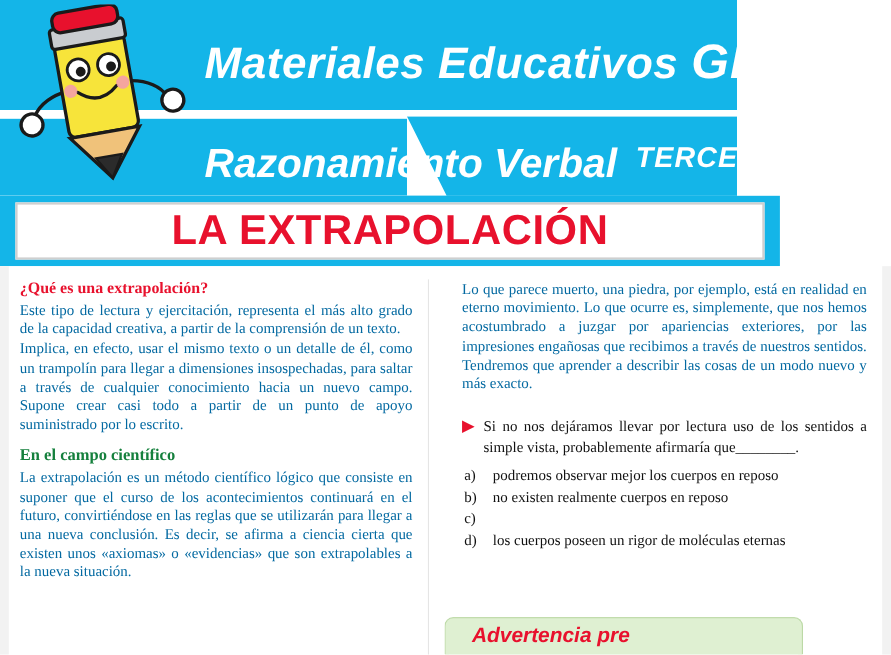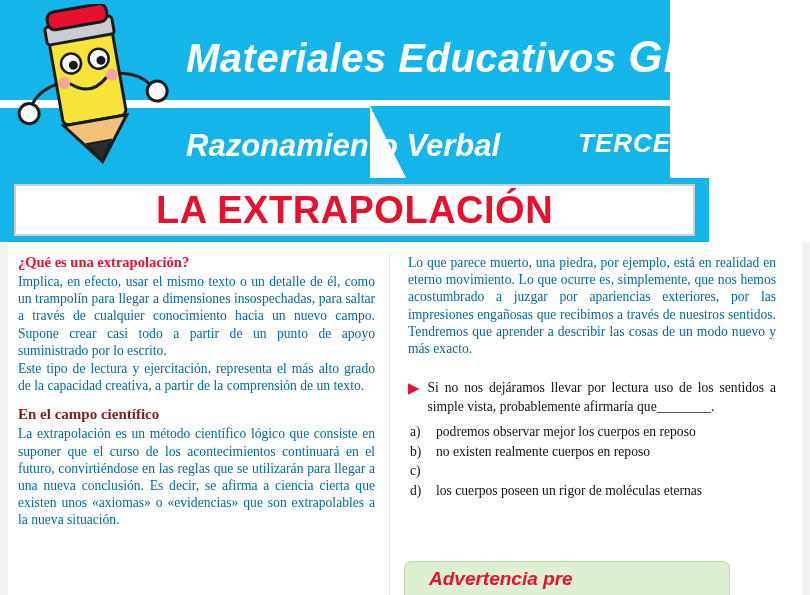"Razonamiento Verbal" .hdr-line2 { font-size: 31px -> 37px }
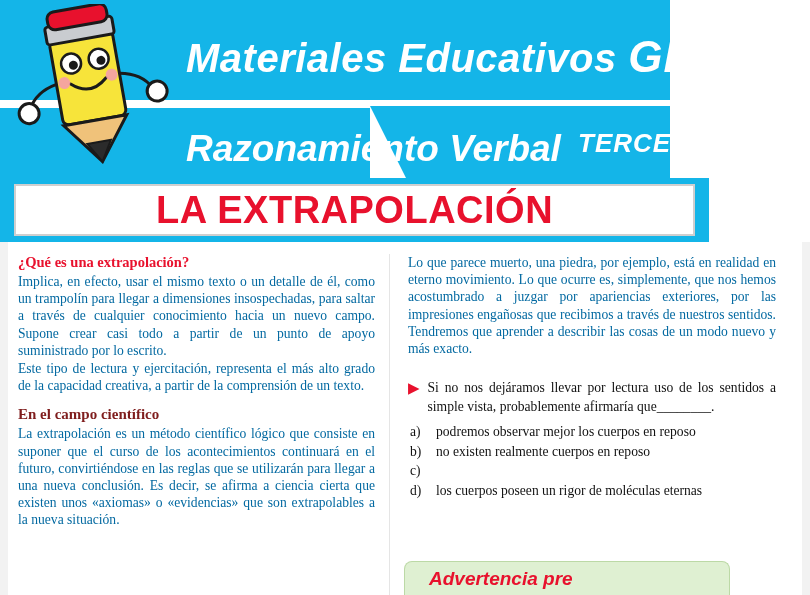"¿Qué es una extrapolación?" .cols { gap: 0 -> 12px }
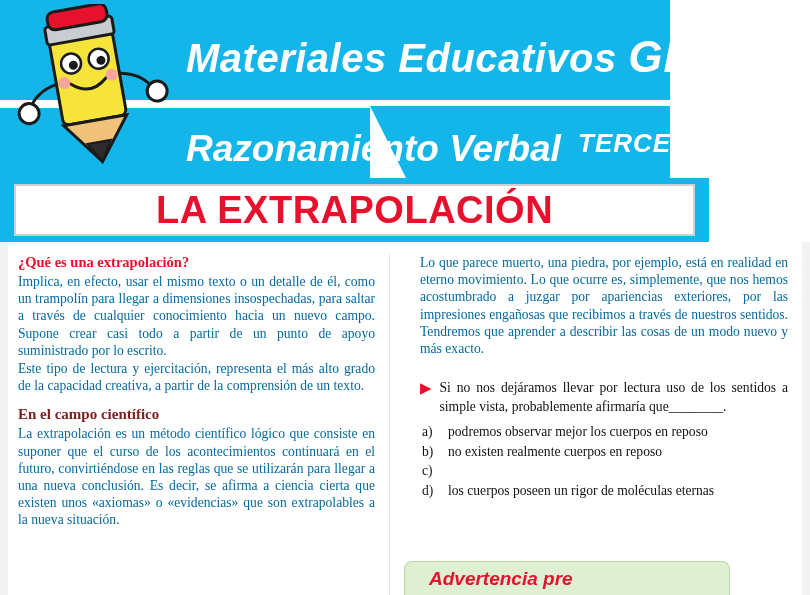"Implica, en efecto, usar el" p.body { order: before "Este tipo de lectura y" -> after "Este tipo de lectura y" }
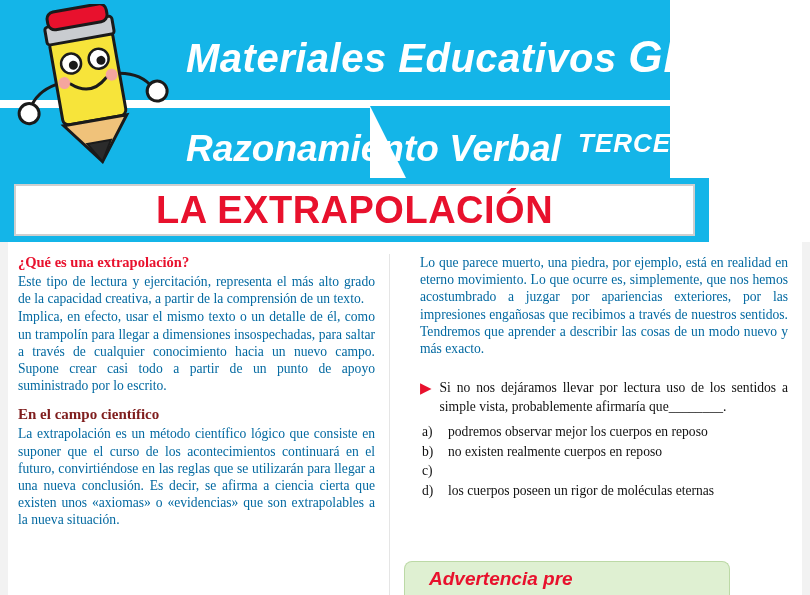"En el campo científico" h3.sec2 { color: #7f1d1d -> #15803d }
